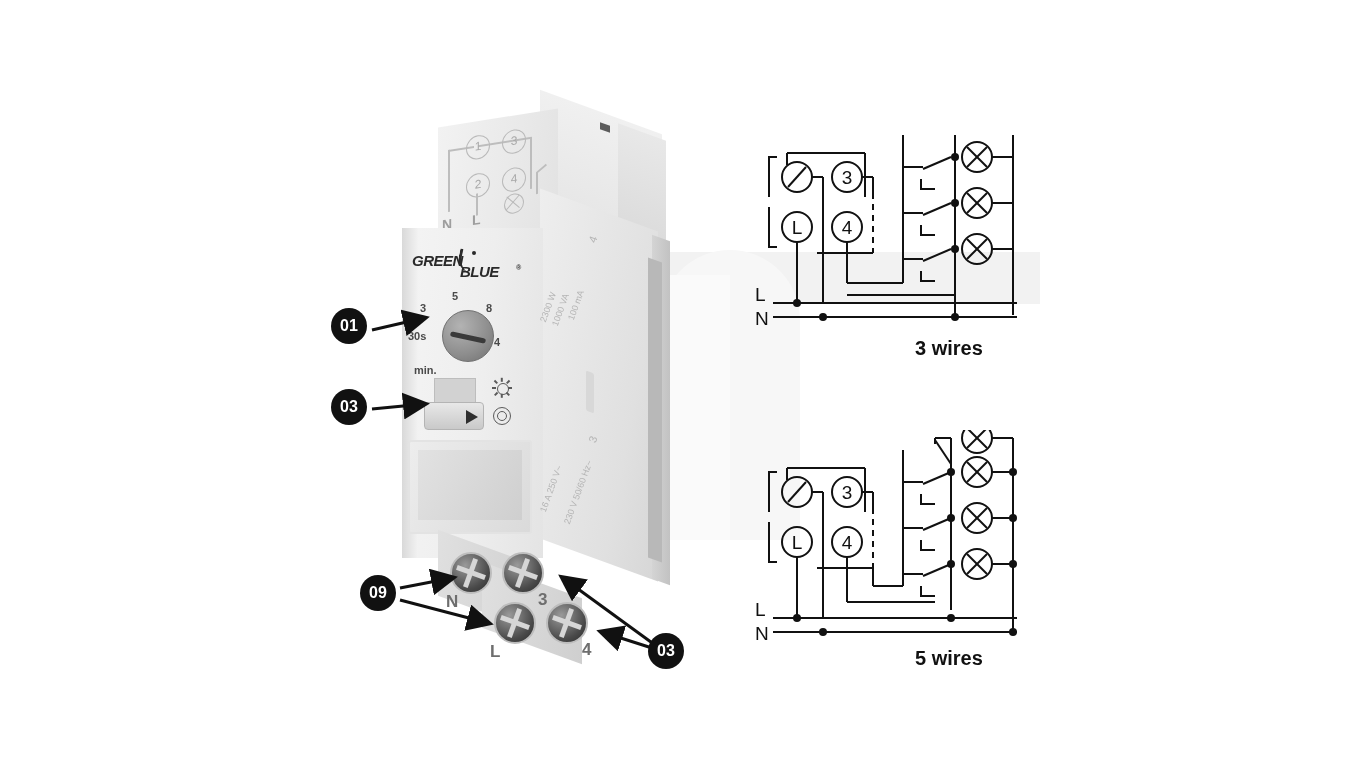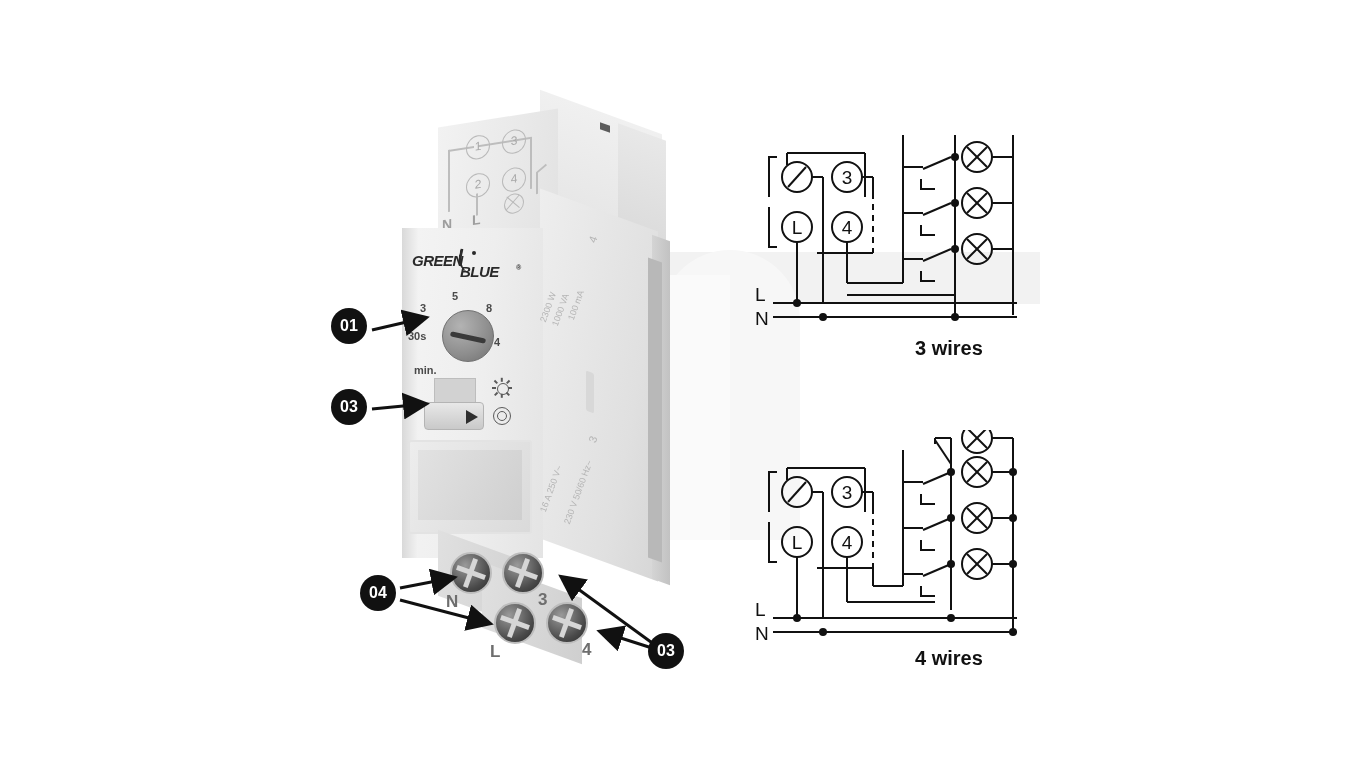"04" div.badge { text: 04 -> 09 }
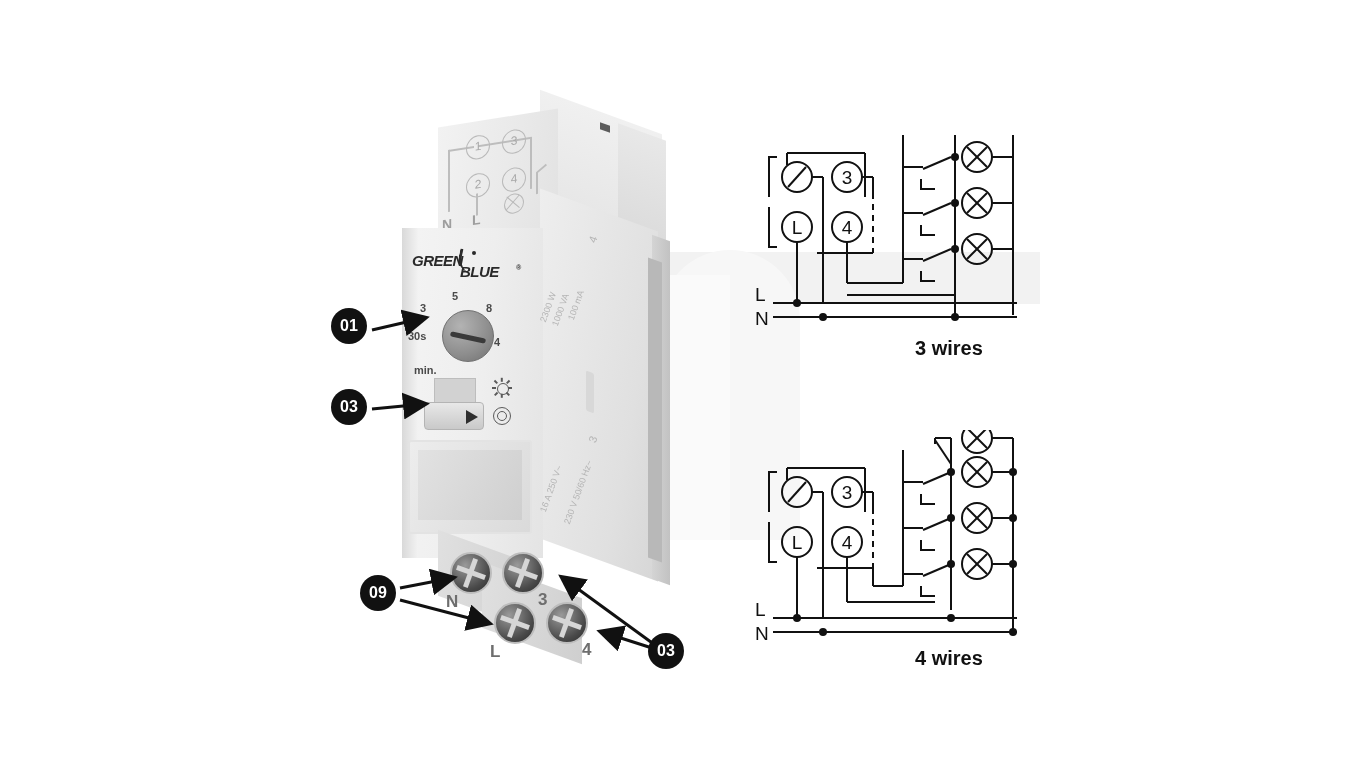"4 wires" div.dtitle { text: 4 -> 5 }
